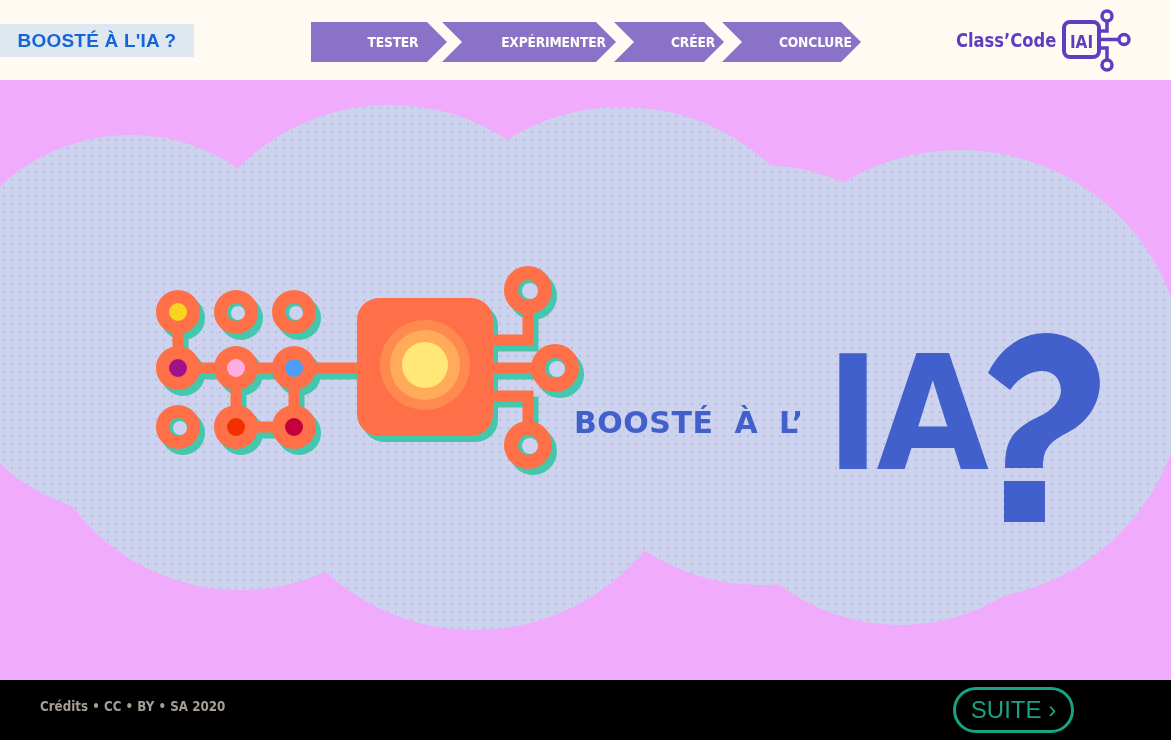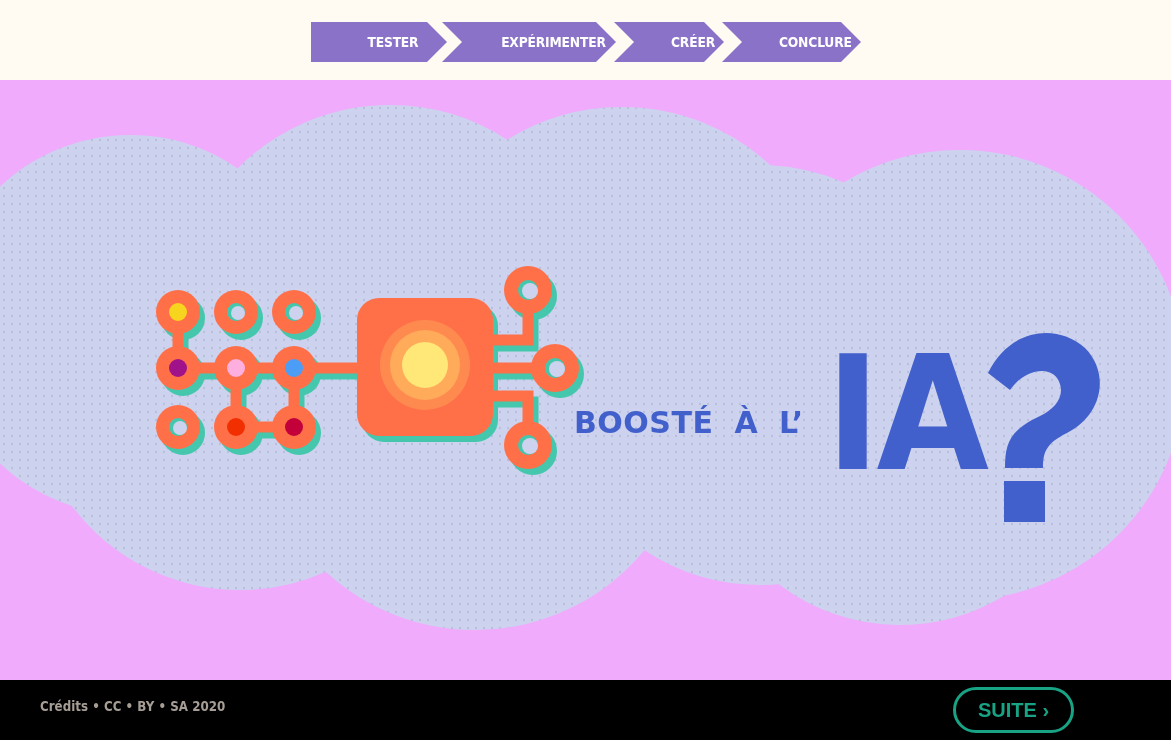"BOOSTÉ À L'IA ?" div.page-badge { html: none -> <div> <span>BOOSTÉ À L'IA ?</span> </div> }
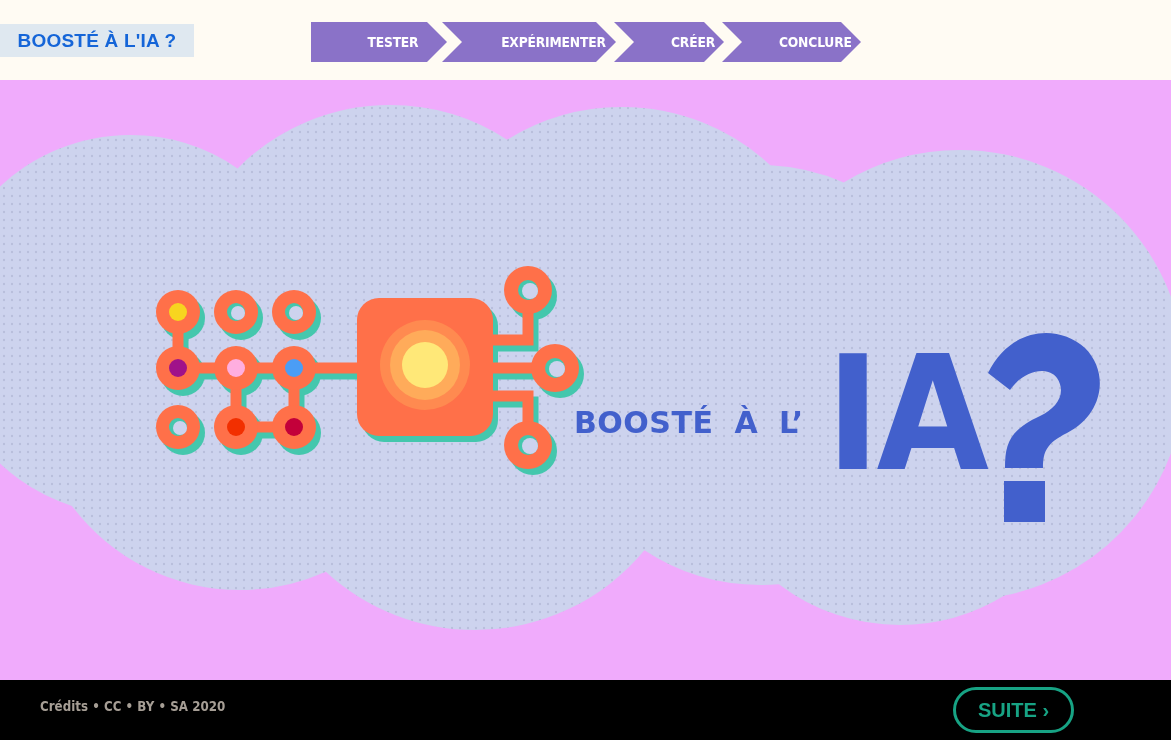"Class’Code" div.logo { html: none -> <div> <span>Class’Code</span> <svg> <rect></rect> <text>IAI</text> <path></path> <circle></circle> <circle></circle> <circle></circle> </svg> </div> }
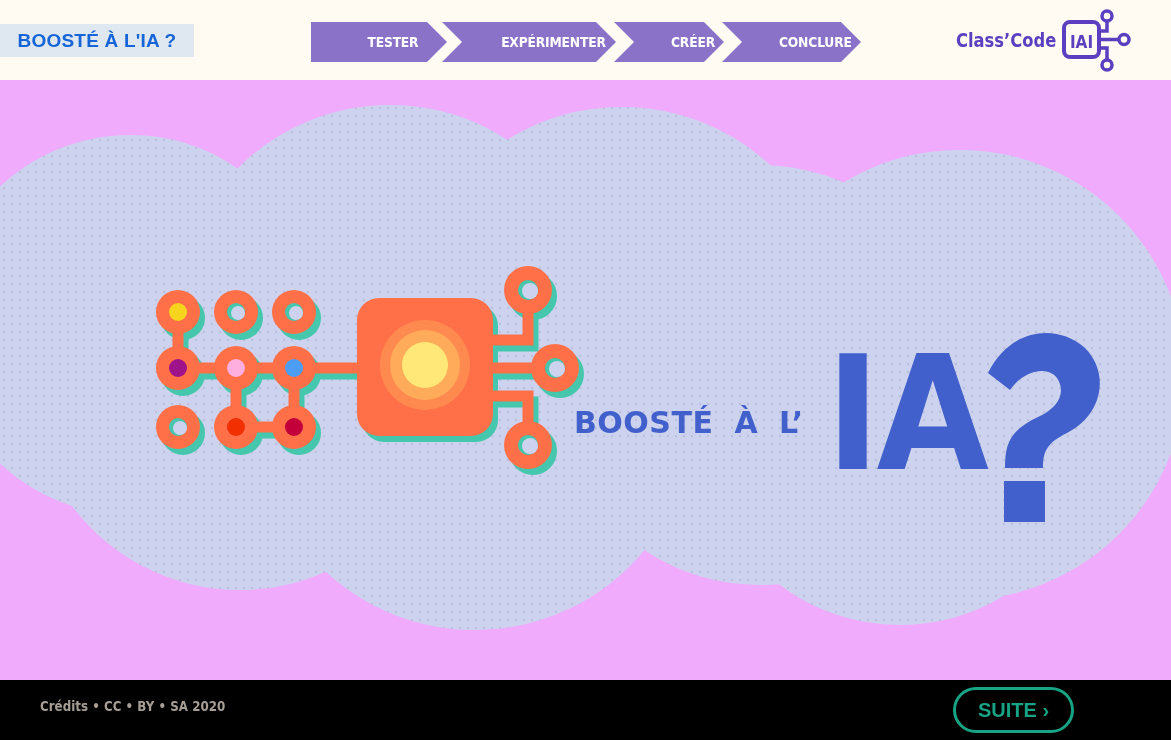"SUITE ›" .suite-btn span { font-size: 20px -> 24px; font-weight: bold -> normal }
